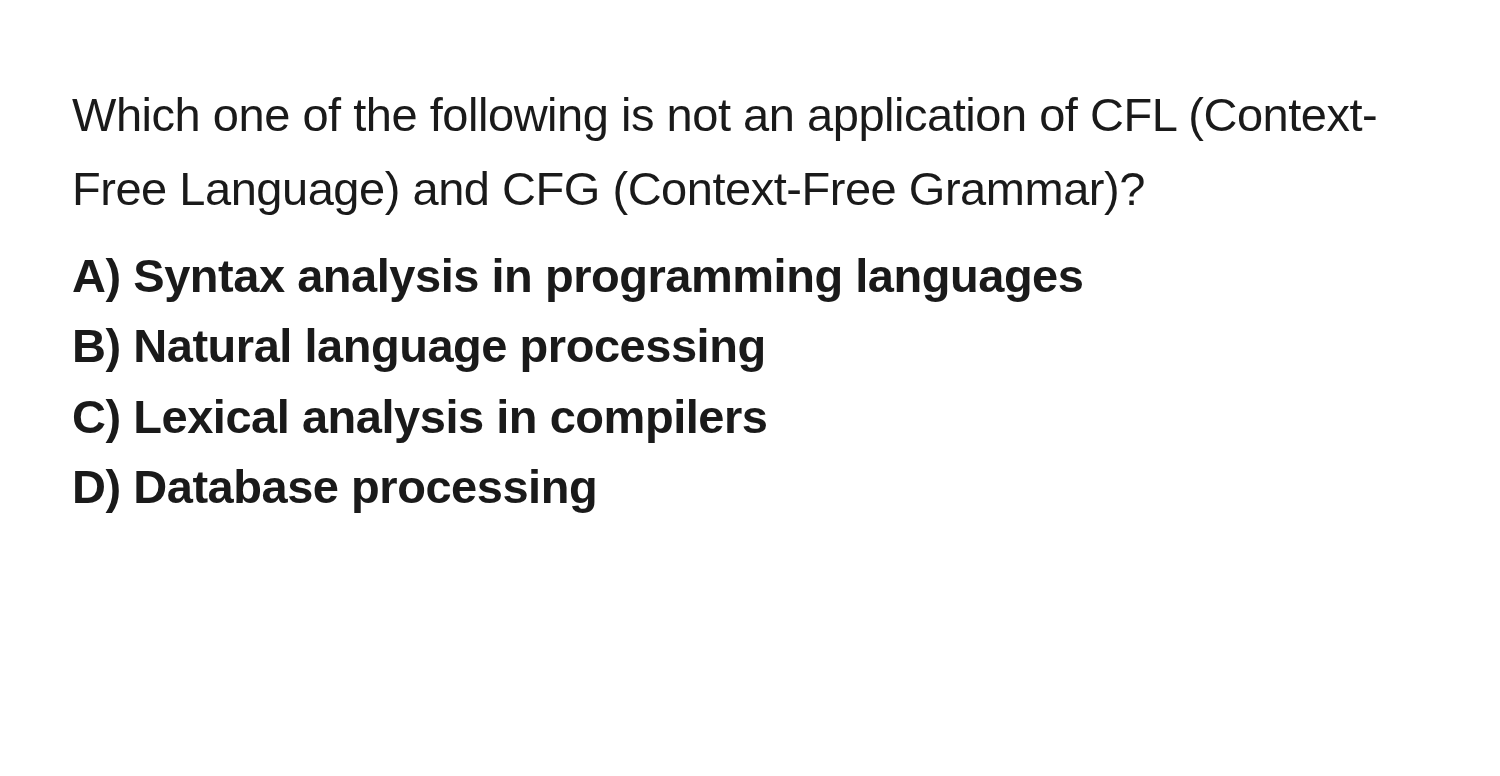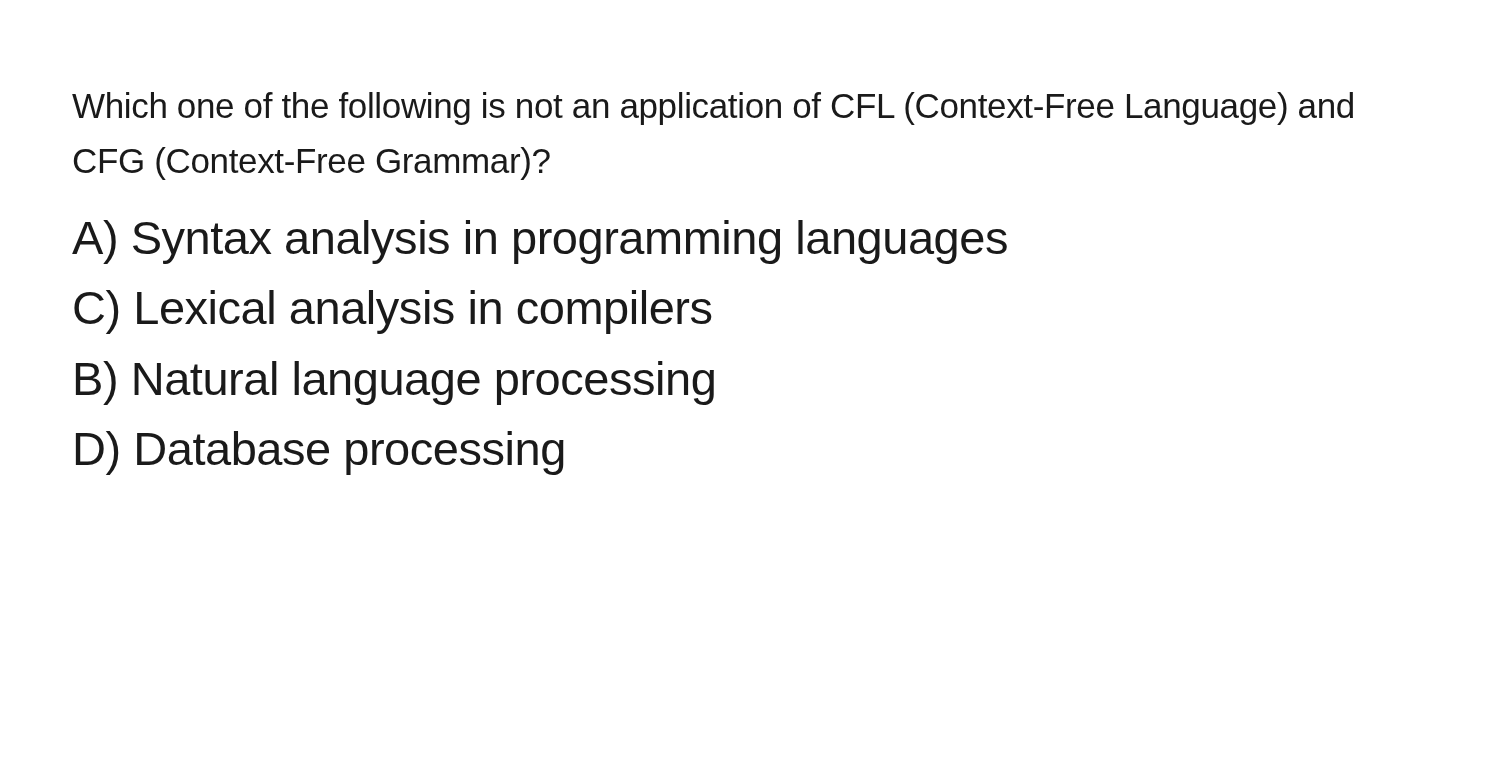"Which one of the following" .question-text { font-size: 35px -> 47px }
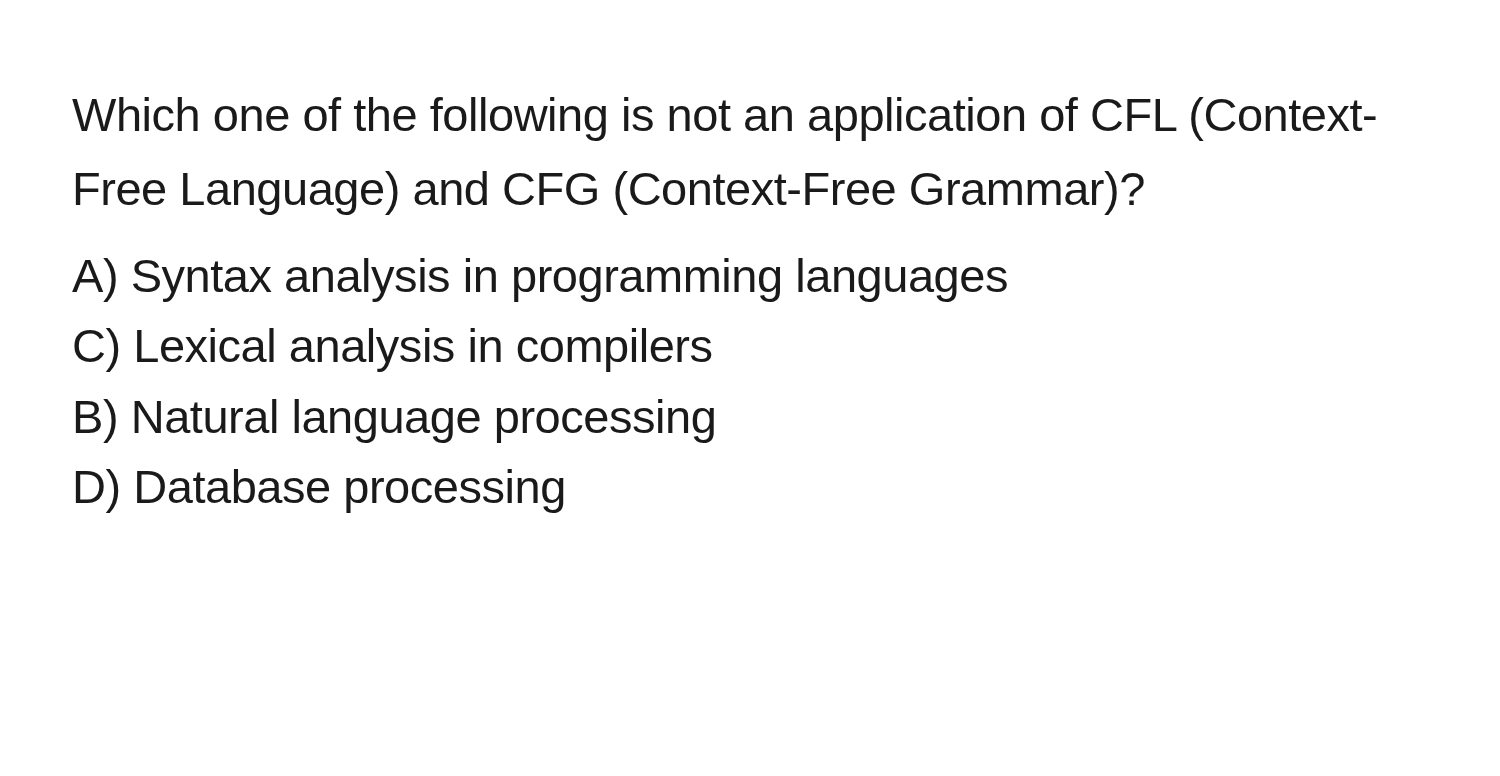"A) Syntax analysis in programming" .option { font-weight: none -> bold }
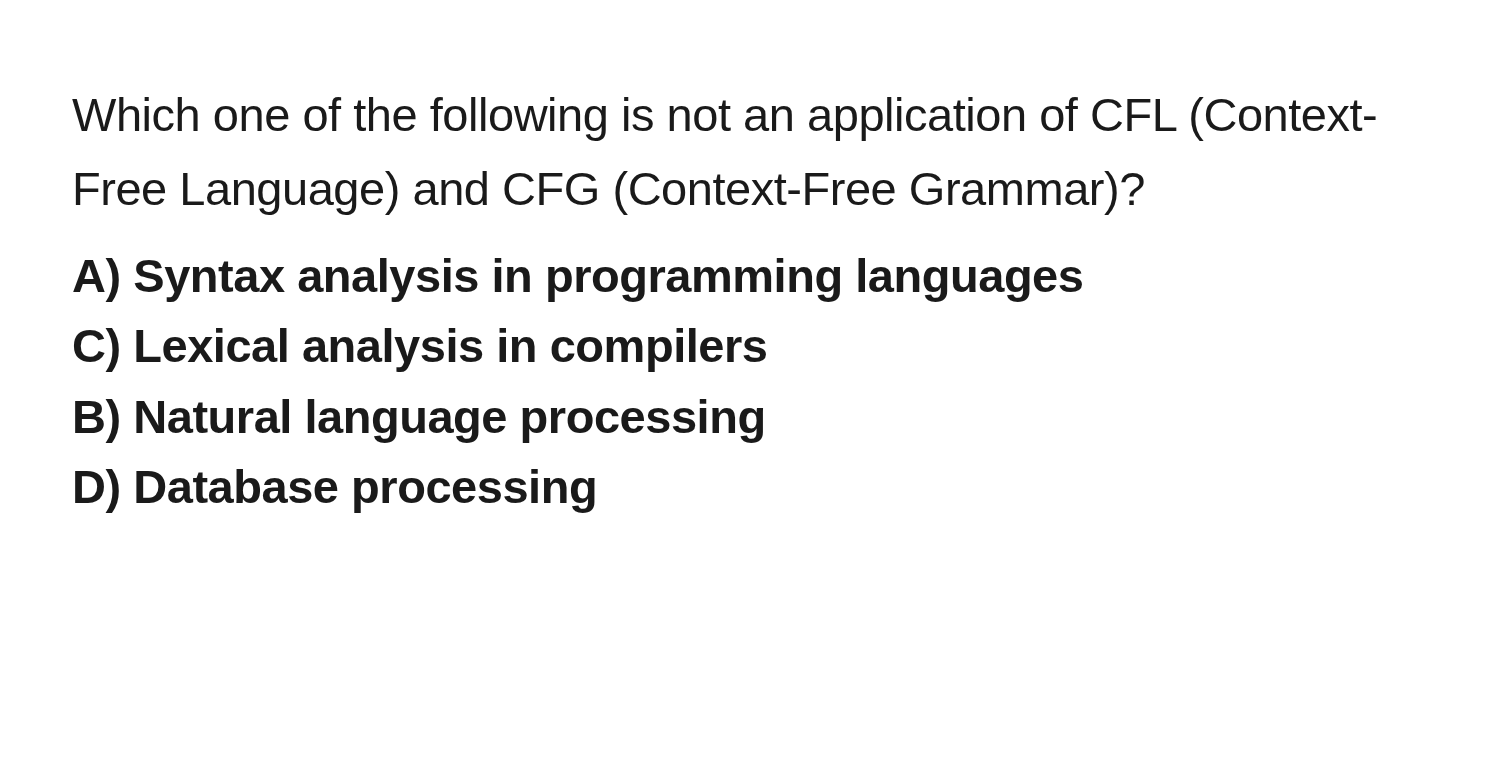"C) Lexical analysis in compilers" div.option { order: before "B) Natural language processing" -> after "B) Natural language processing" }
